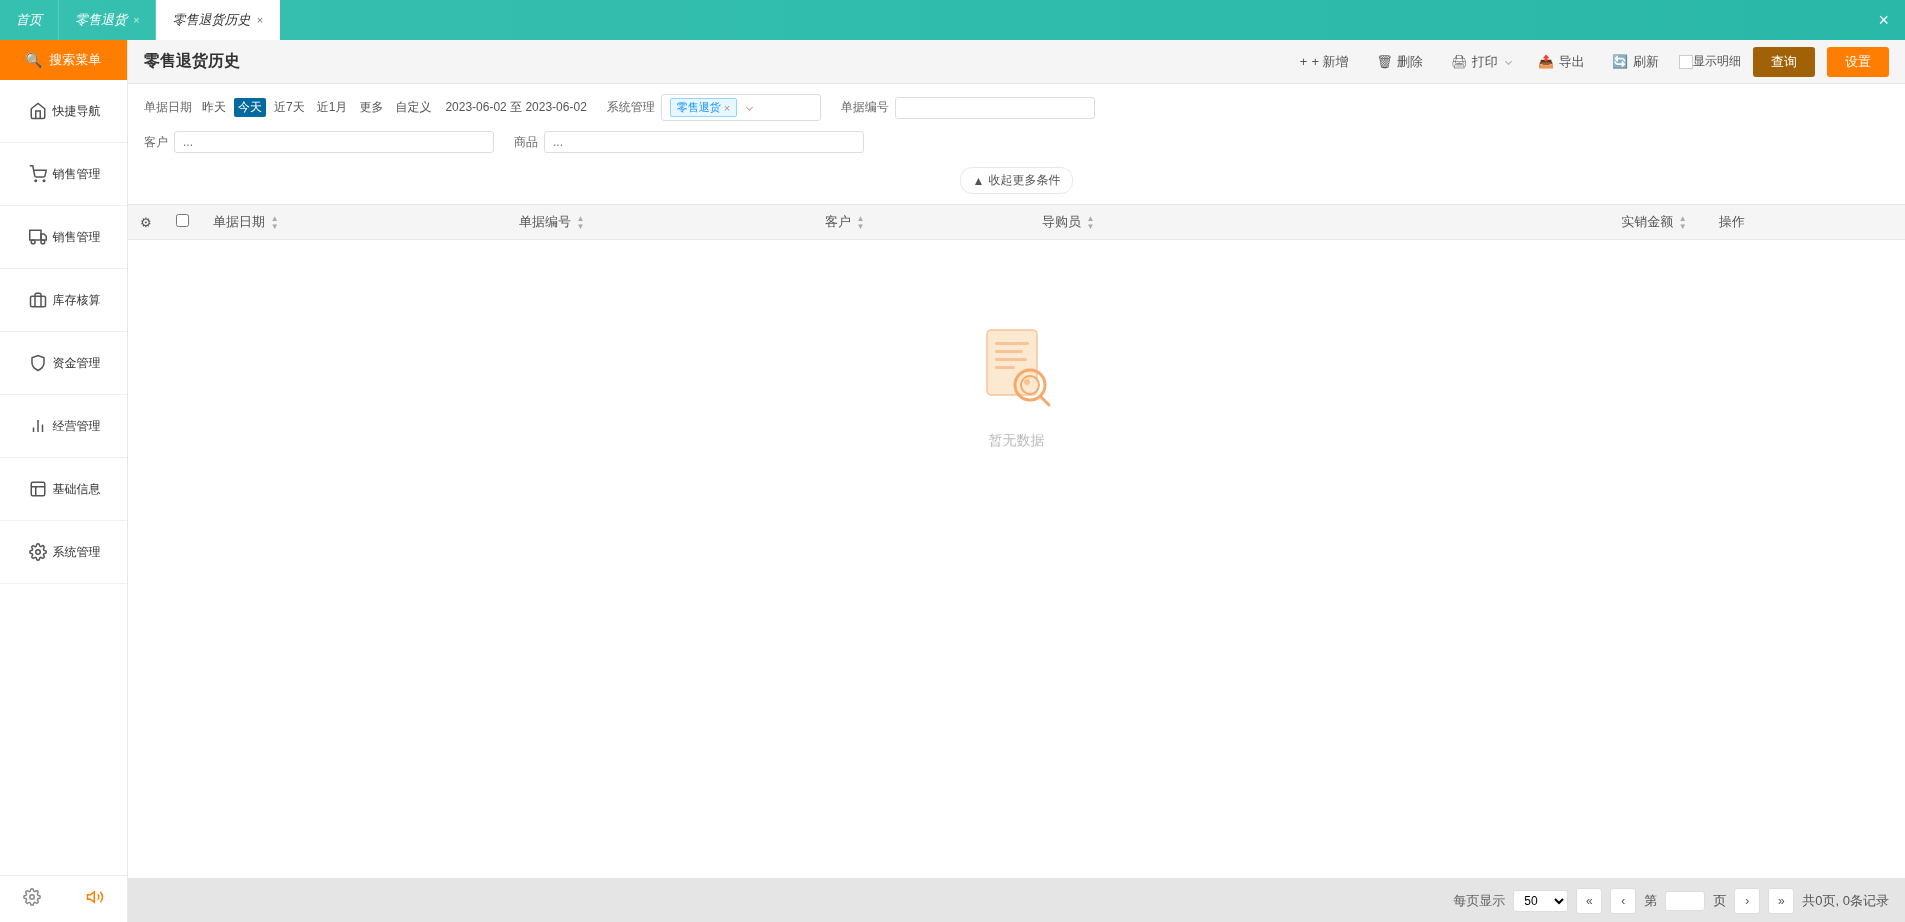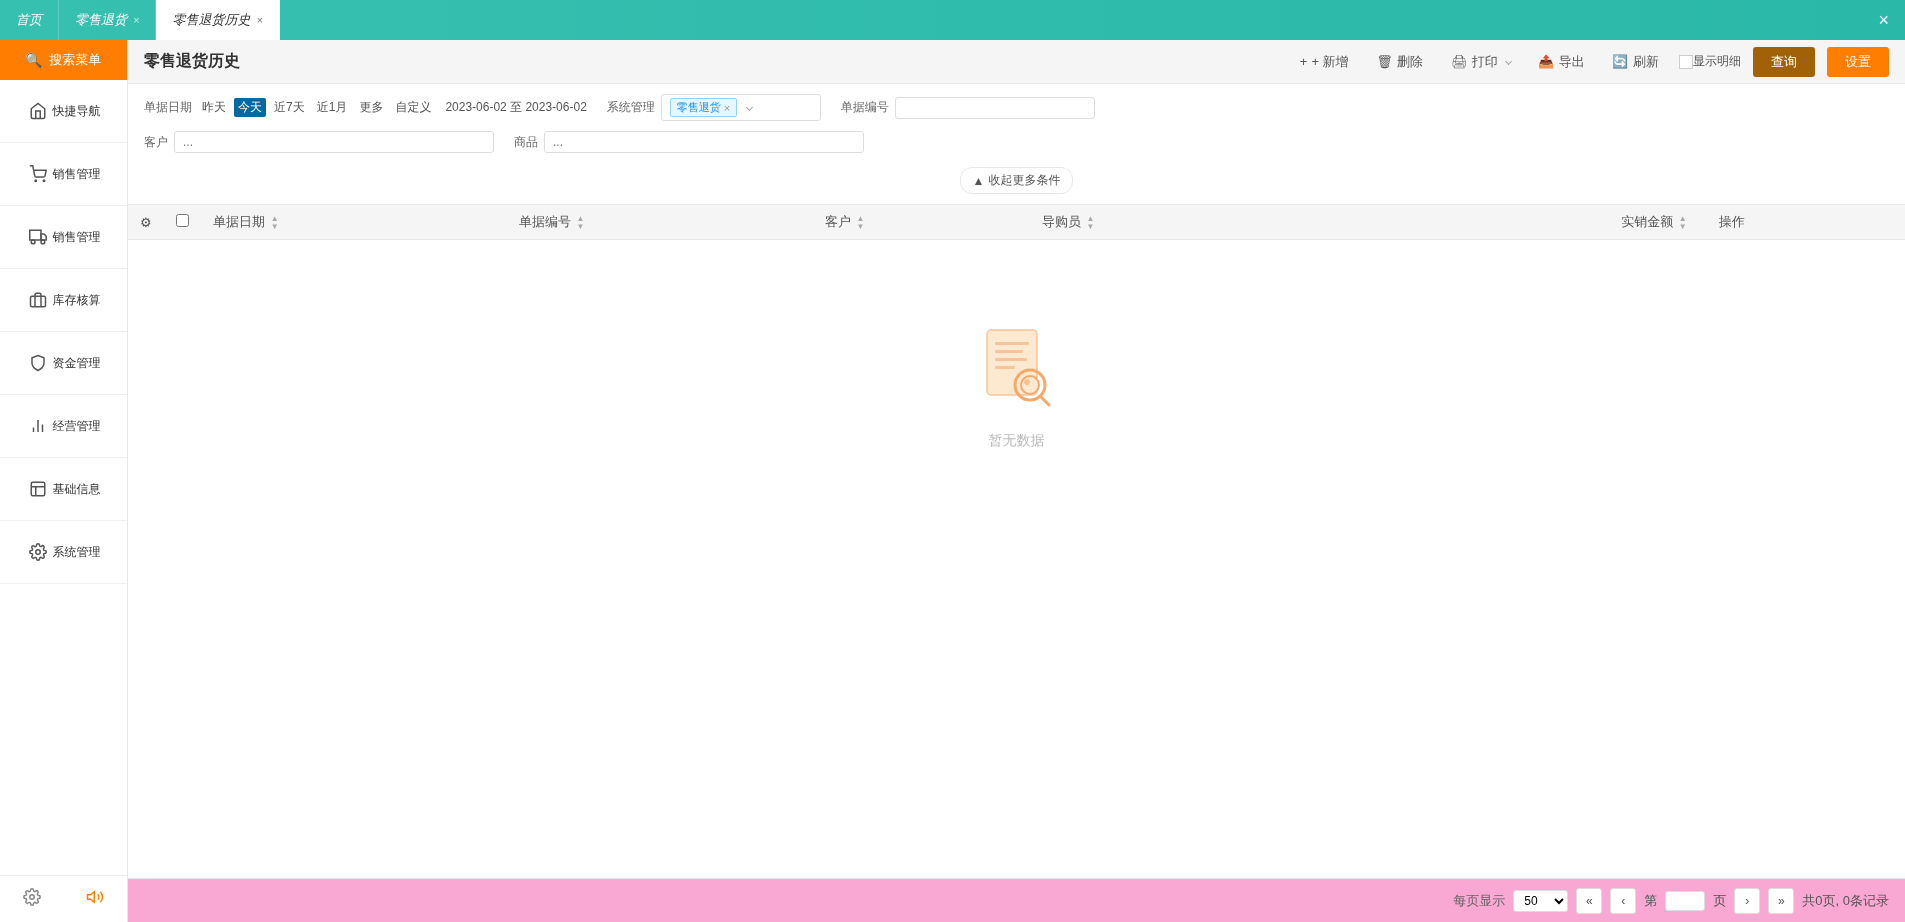"每页显示" .pagination-bar { background: #f9a8d4 -> #e5e5e5 }
